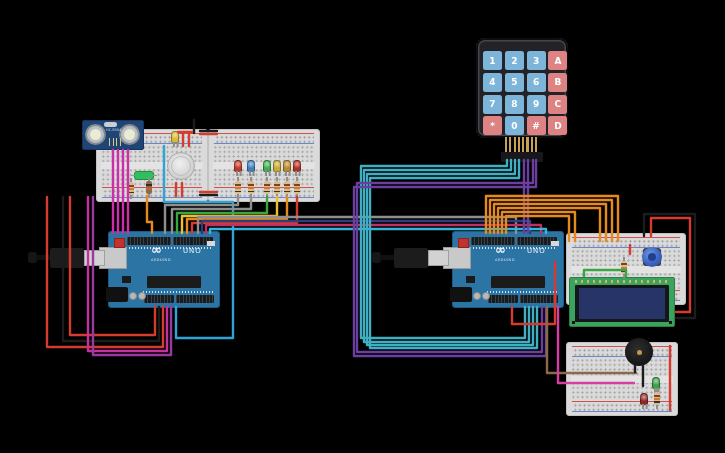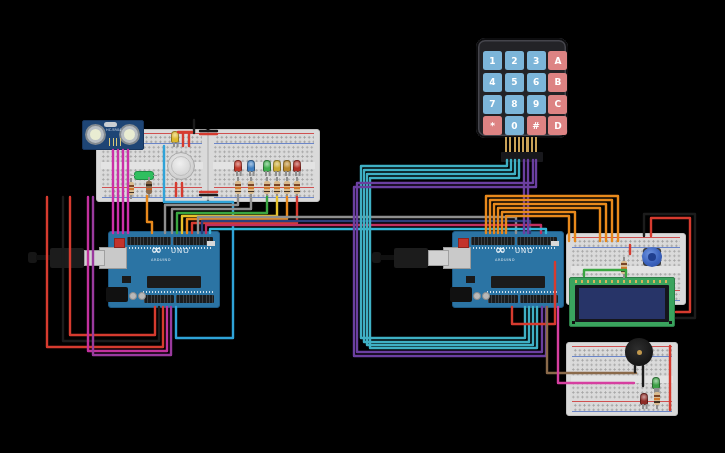"UNO" .arduino .model { left: 62px -> 74px }
